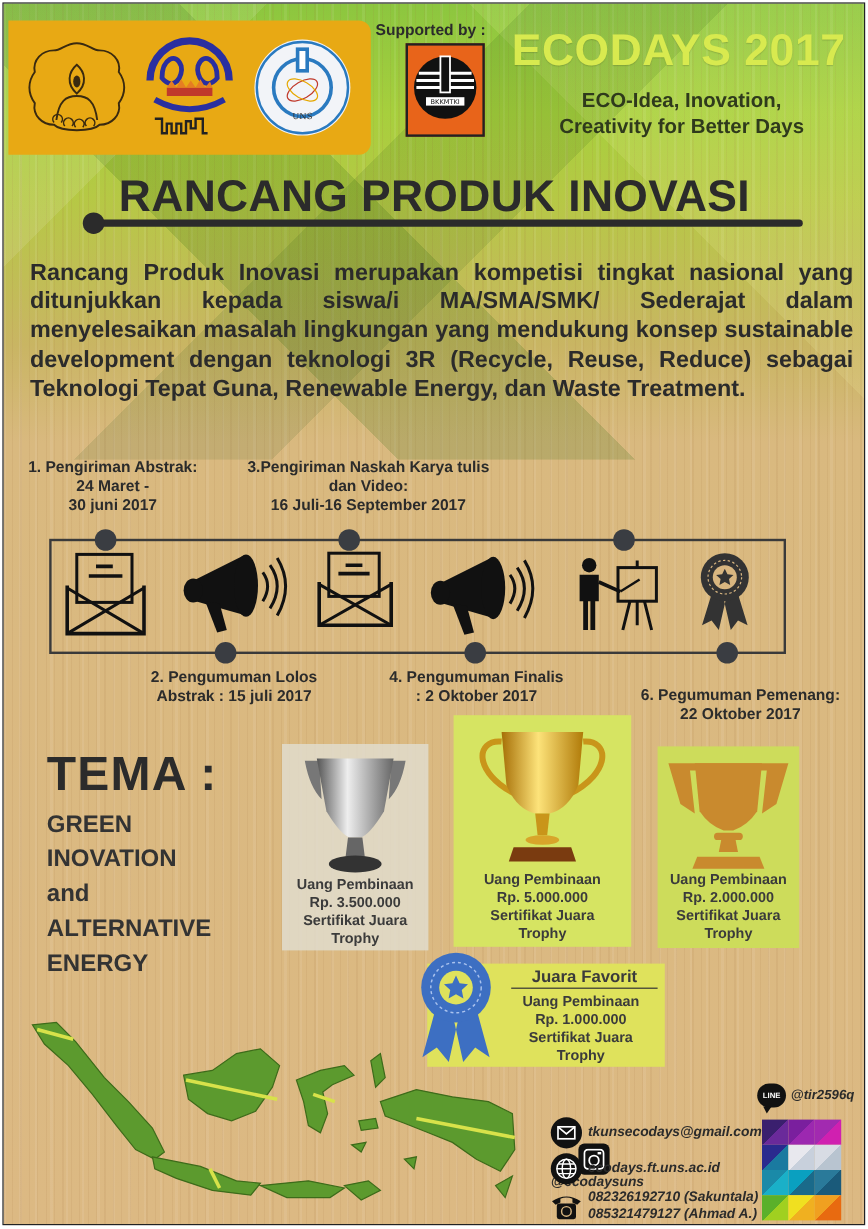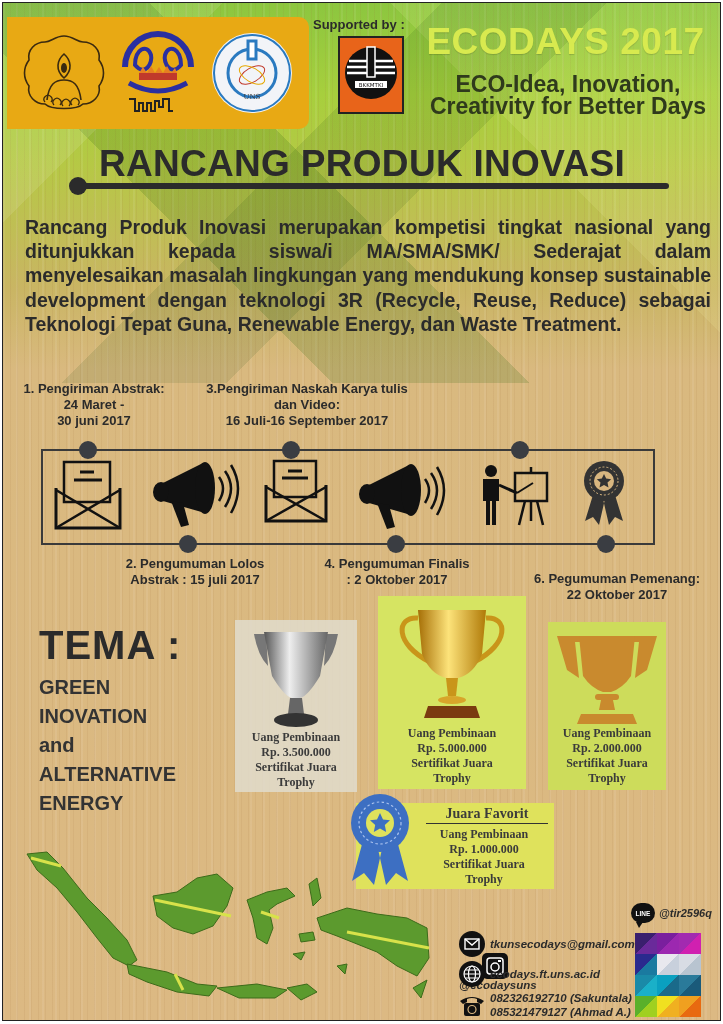"ECO-Idea, Inovation," .tagline { font-size: 23px -> 17px }
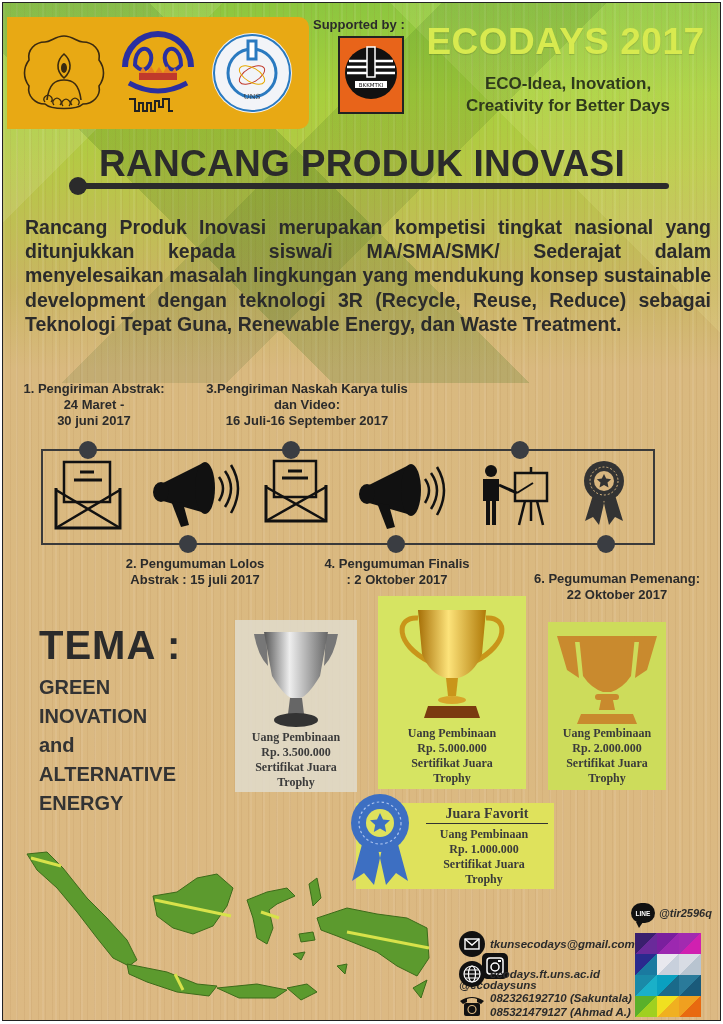"Uang Pembinaan" .prize { font-family: Liberation Serif, serif -> Liberation Sans, sans-serif }
